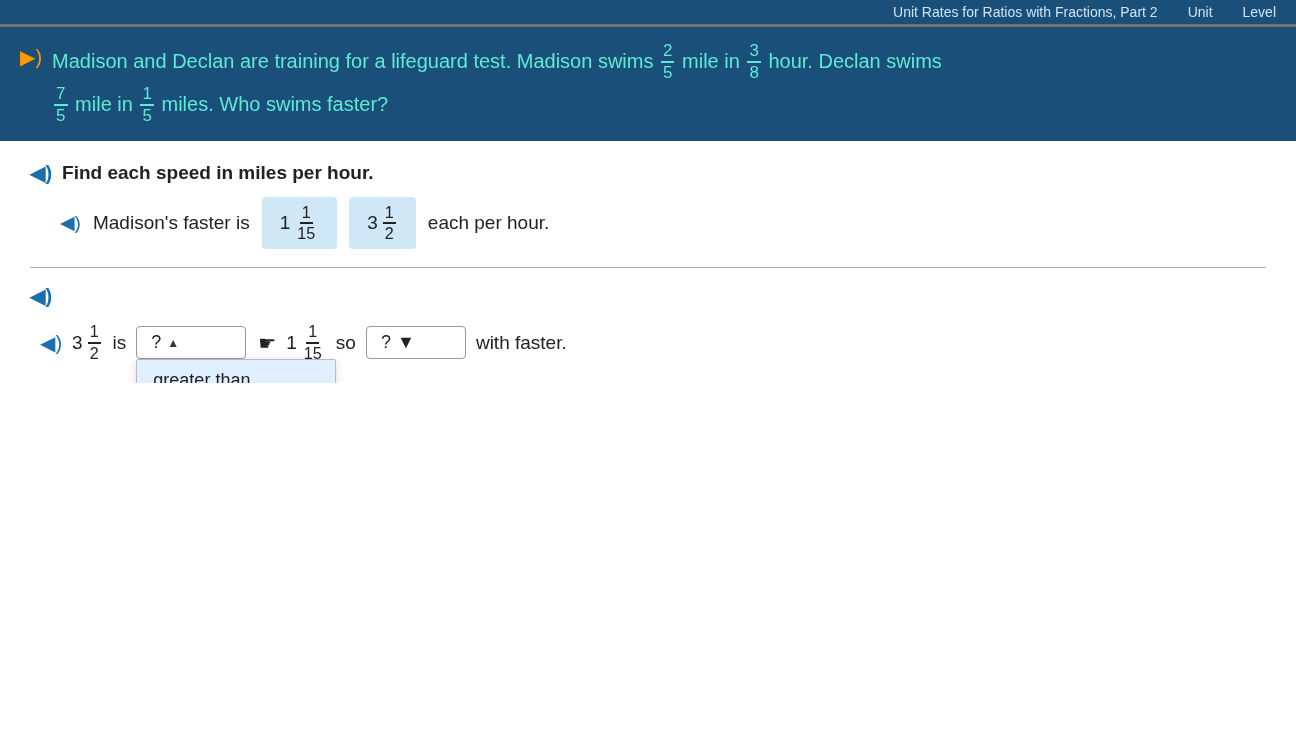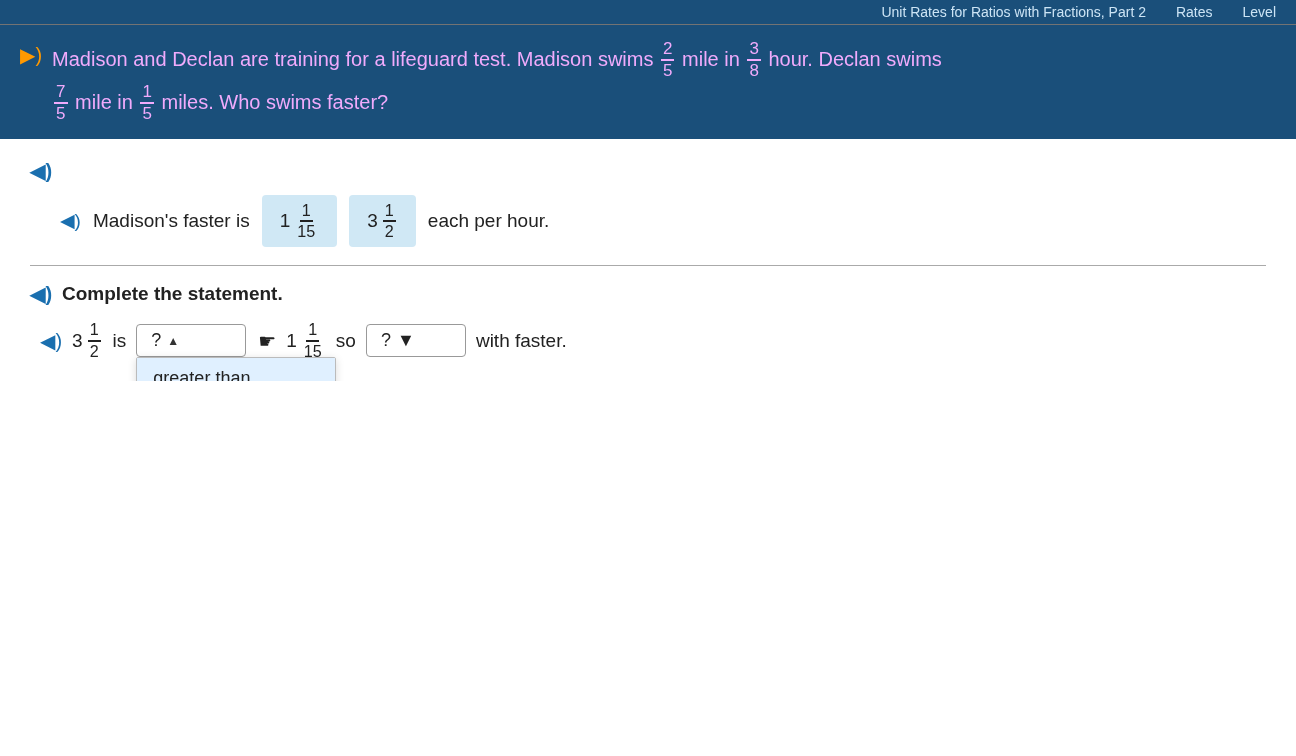"Unit Rates for Ratios with" .top-nav { border-bottom: 1px solid #737373 -> 3px solid #737373 }
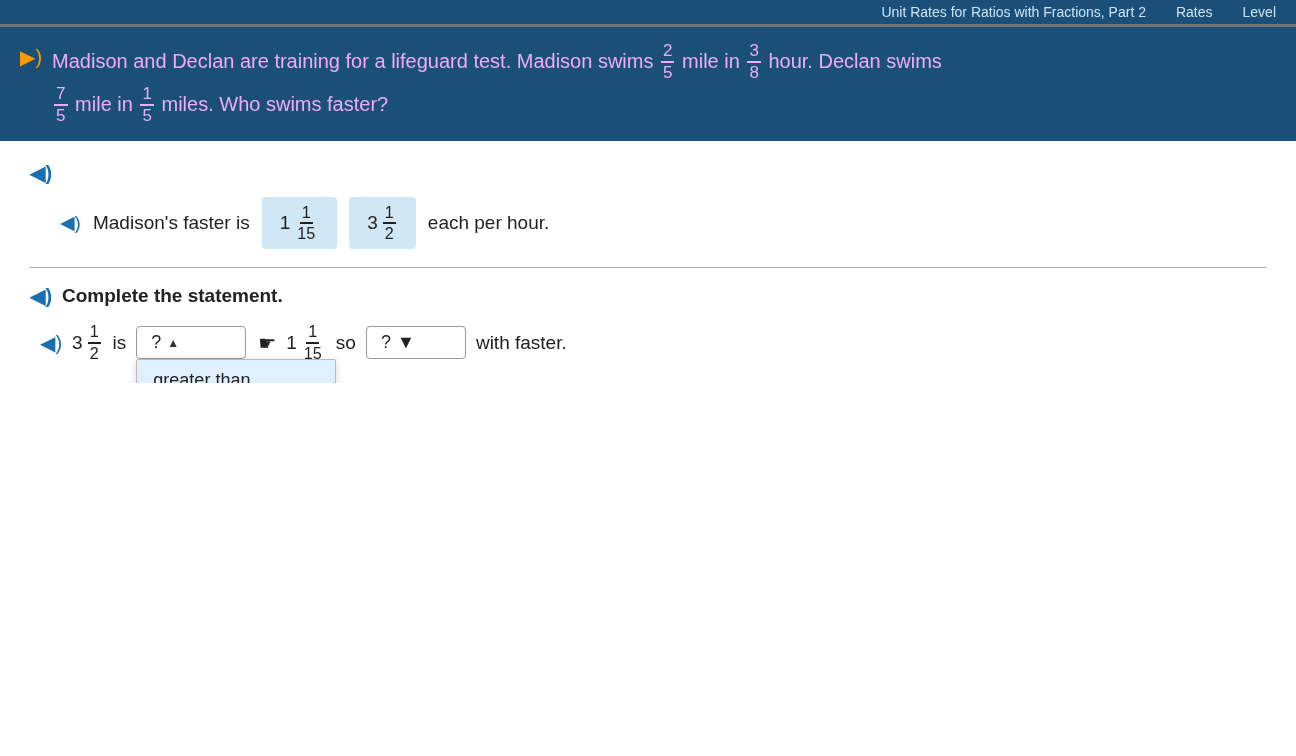"Rates" span { text: Rates -> Unit }
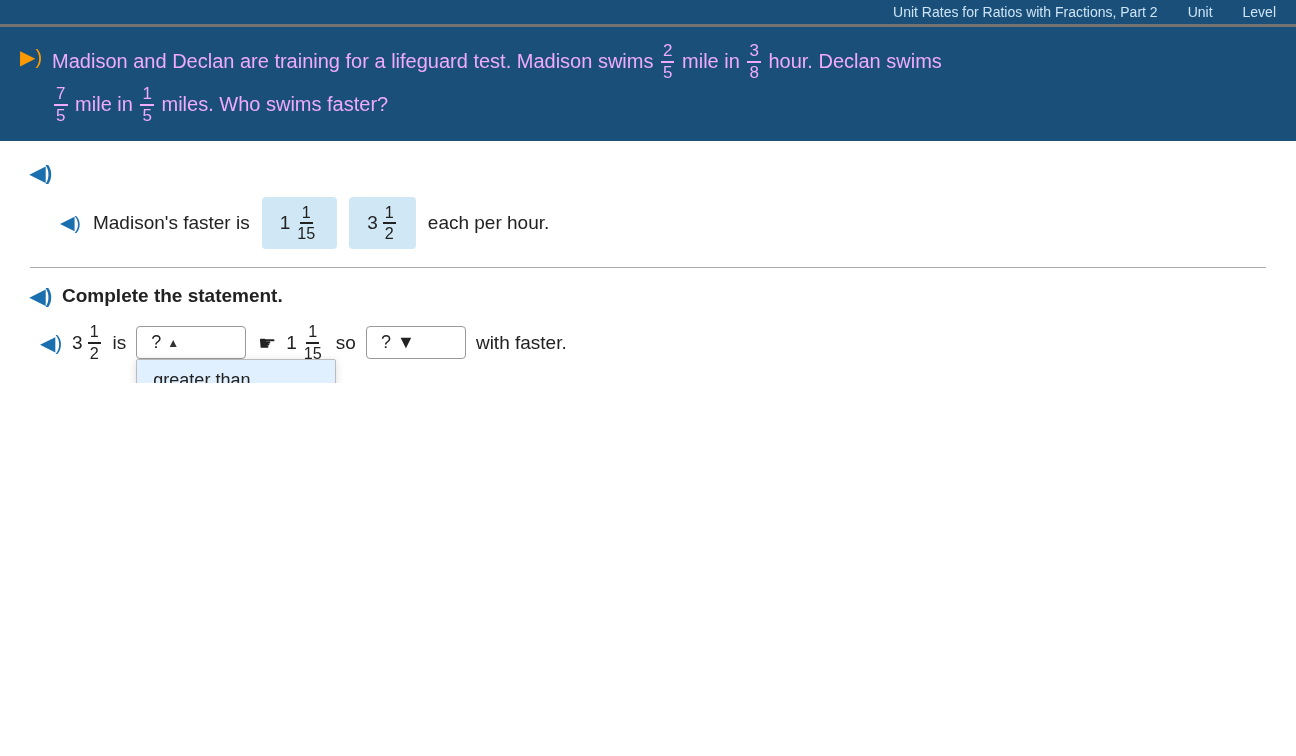"Madison and Declan are training" .header-text { color: #f0abfc -> #5eead4 }
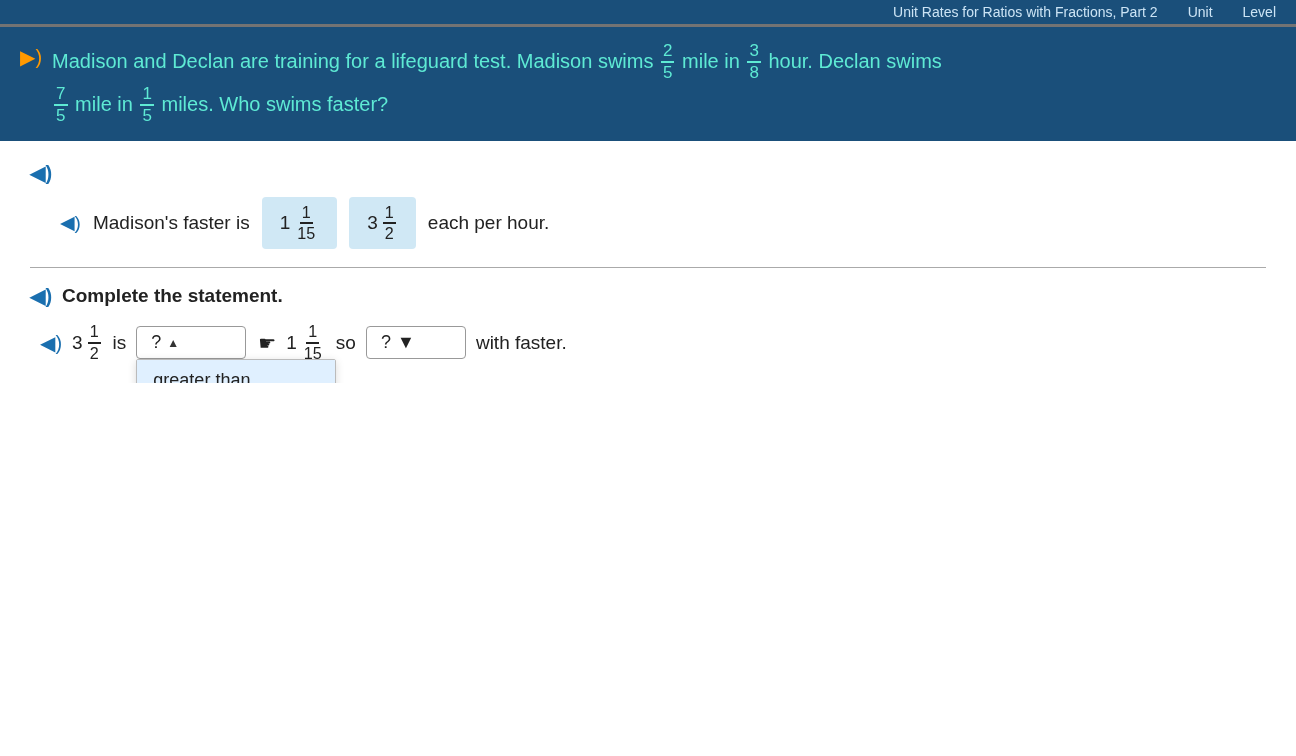"Find each speed in miles" span { html: none -> <span>Find each speed in miles per hour.</span> }
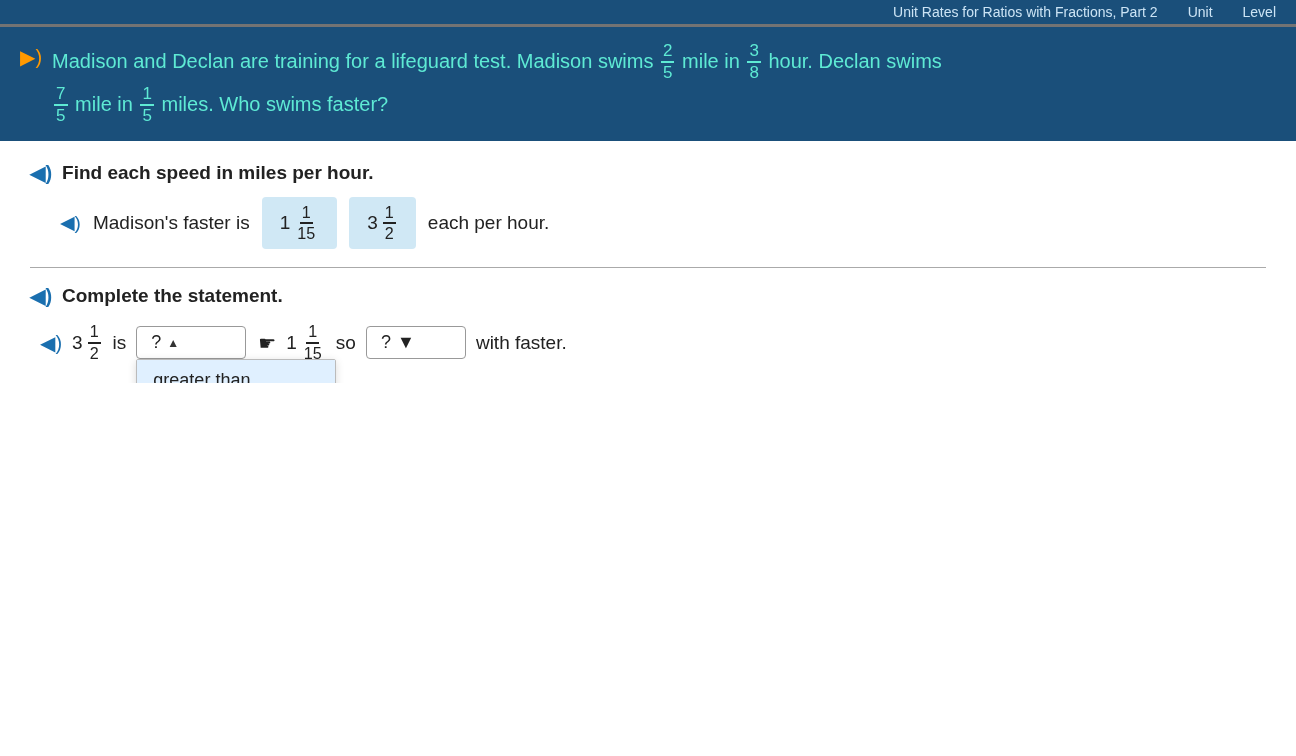"Complete the statement." span { html: <span>Complete the statement.</span> -> none }
